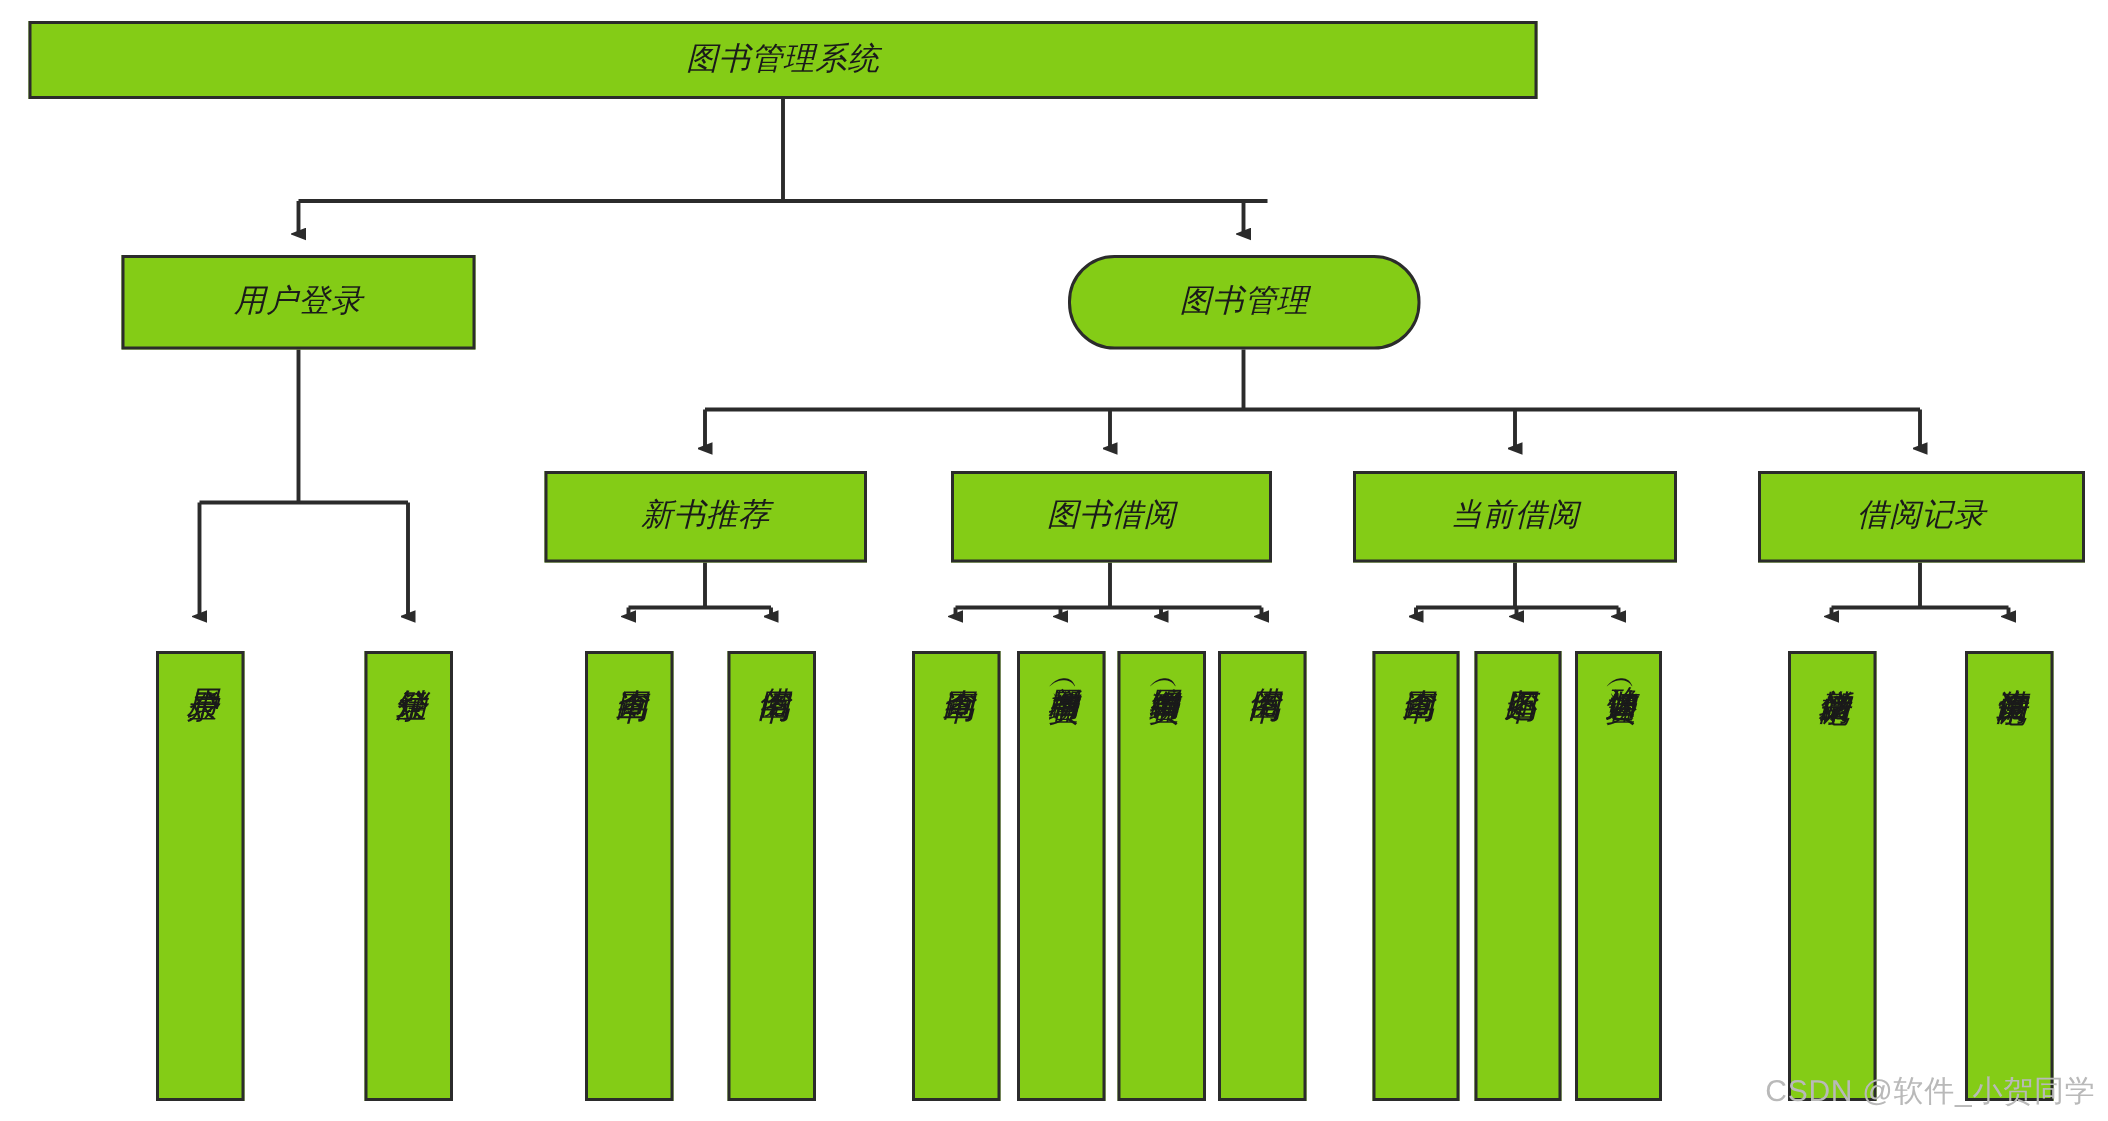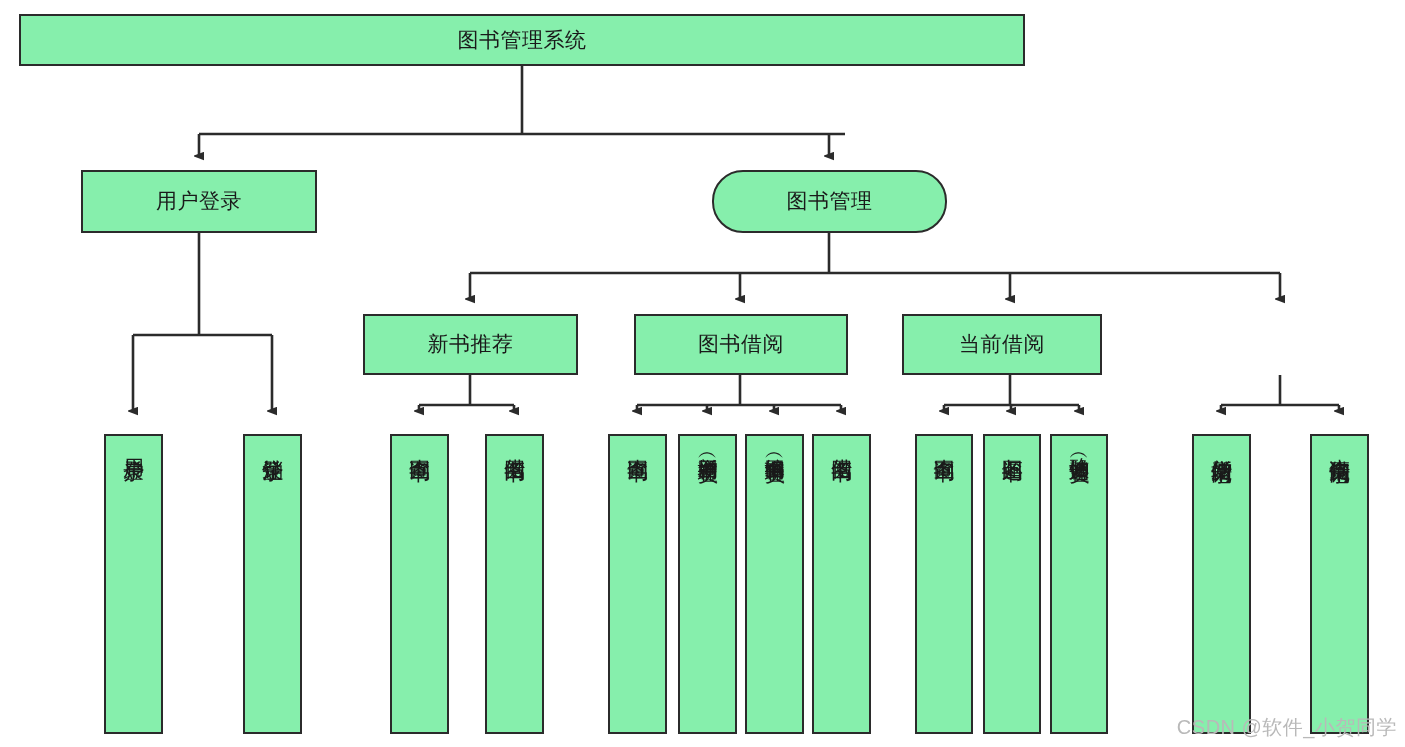"图书管理系统" .node { background: #86efac -> #84cc16; font-style: none -> italic }
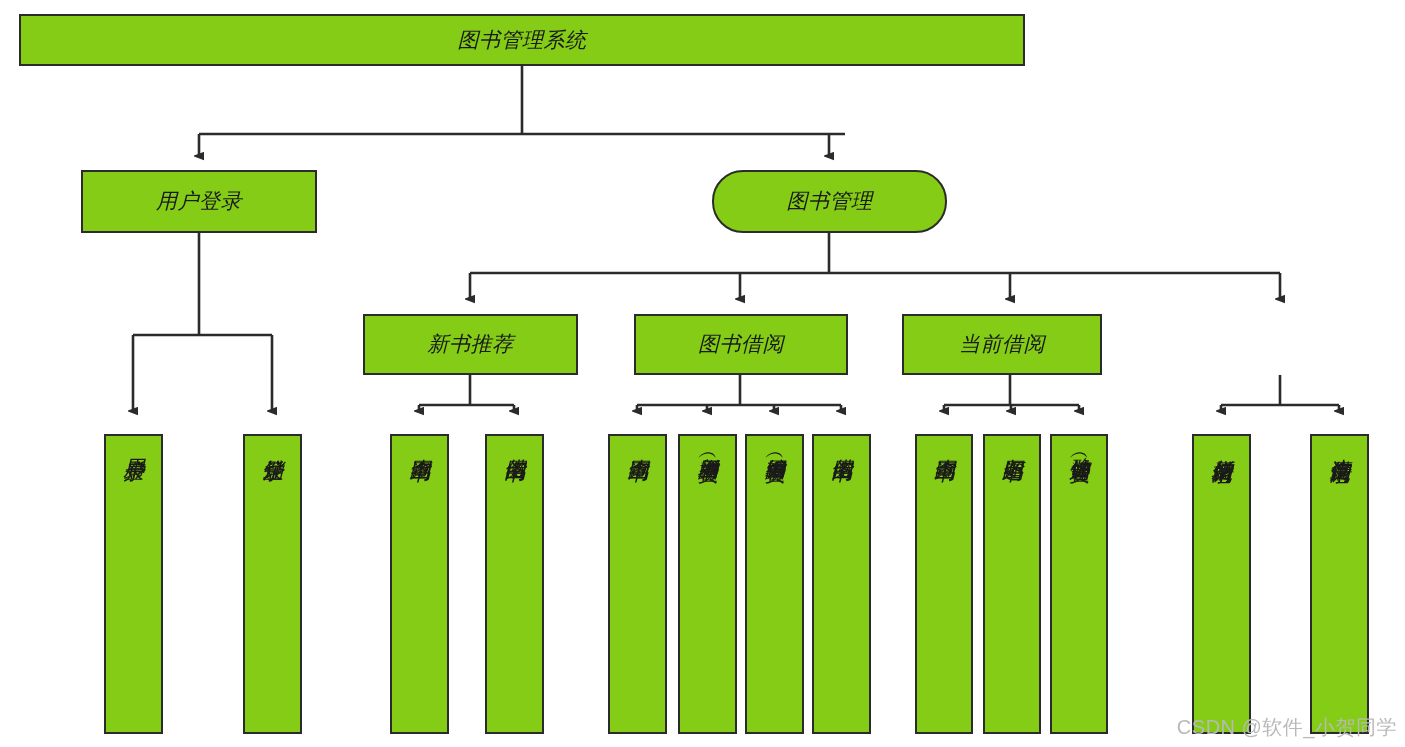"当前借阅" div.node { width: 200px -> 216px }
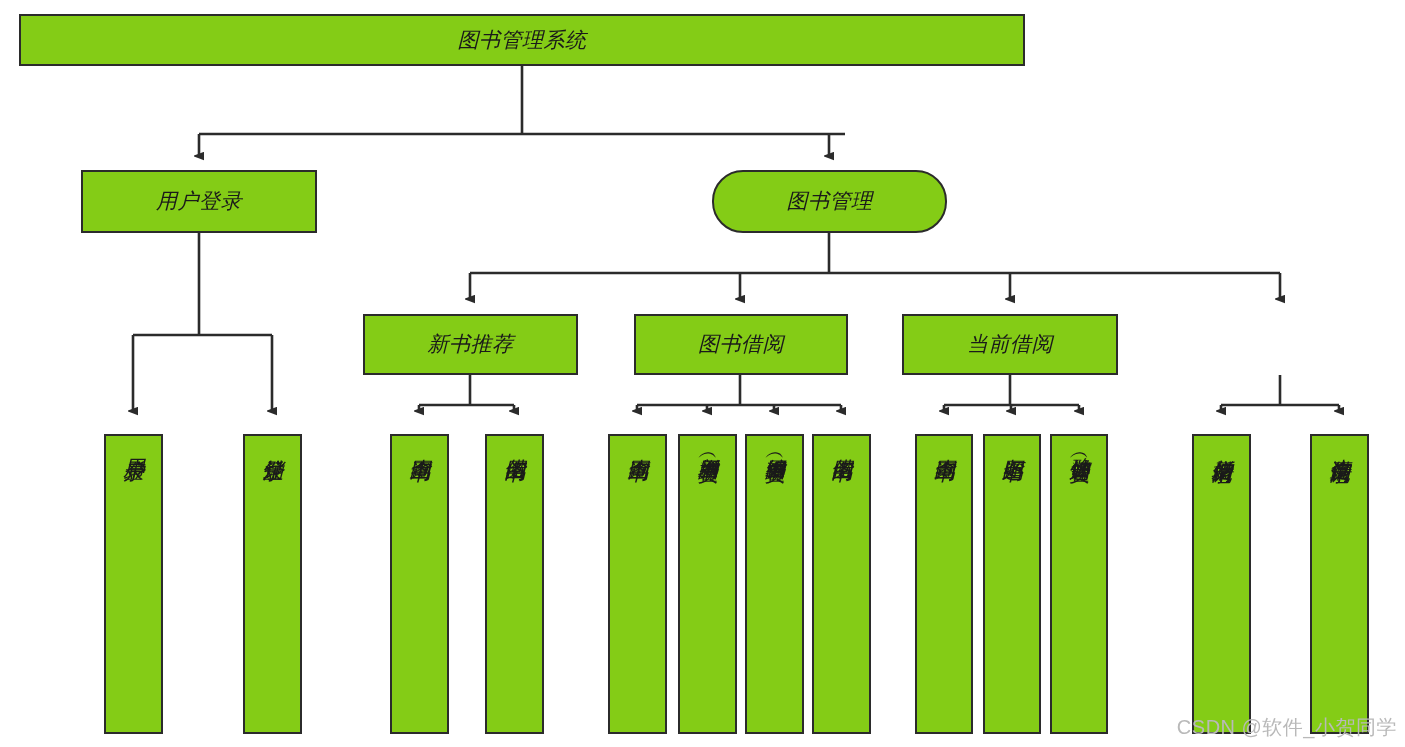"借阅记录" div.node { html: none -> <div> <span>借阅记录</span> </div> }
